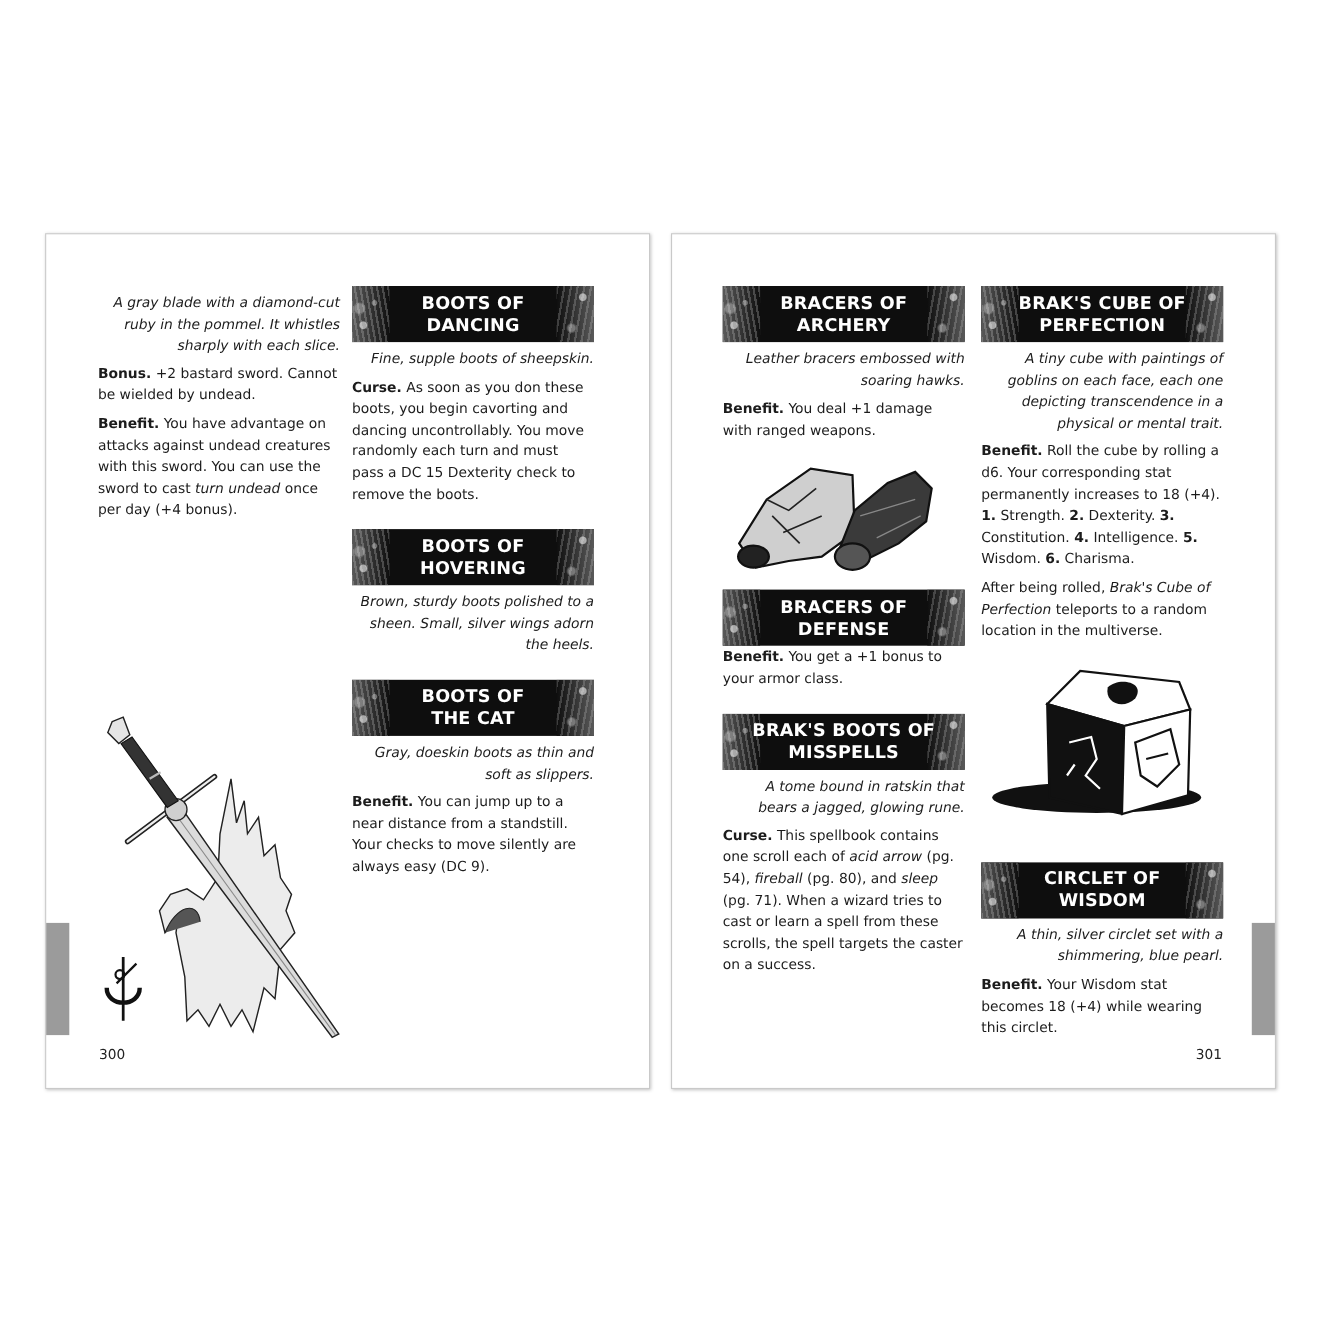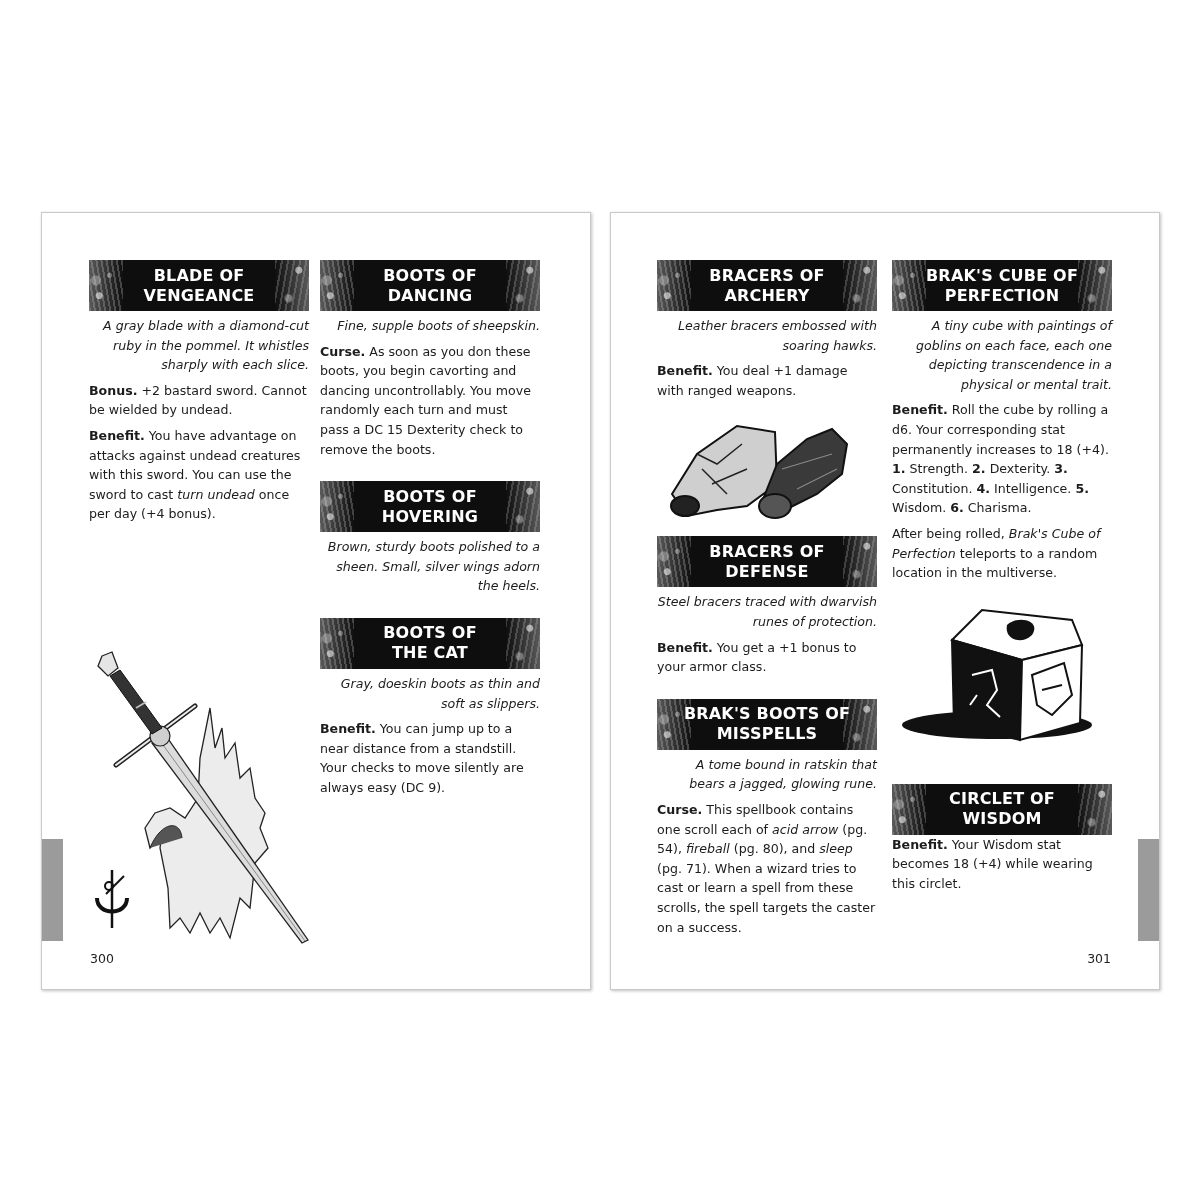"BLADE OF" div.banner { html: <div> <span>BLADE OF VENGEANCE</span> </div> -> none }
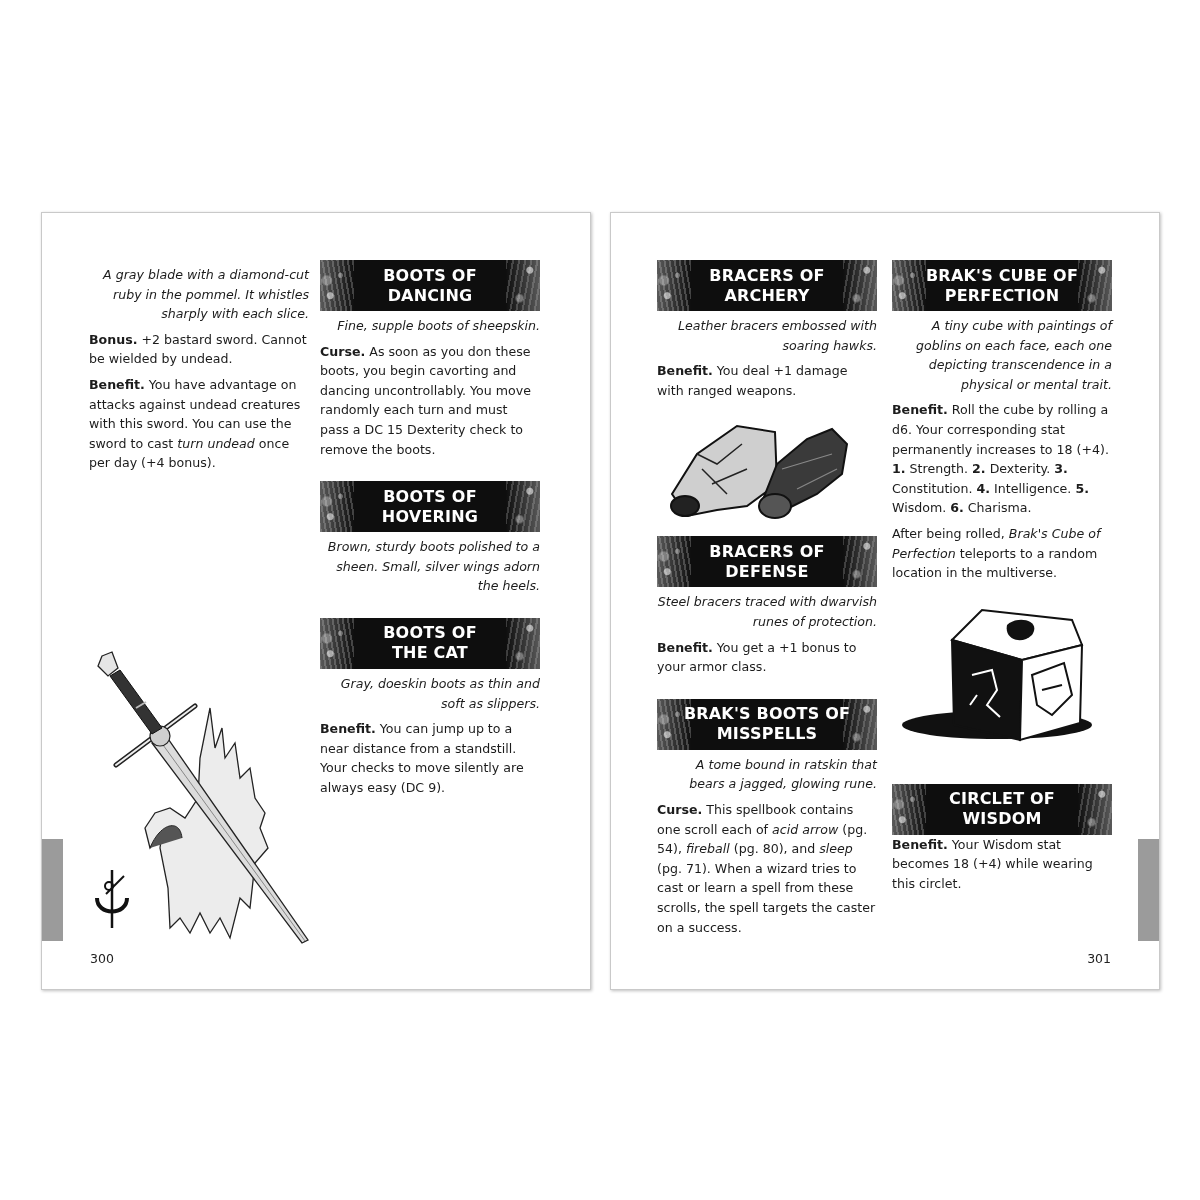"Steel bracers traced with dwarvish" p.desc { html: <p>Steel bracers traced with dwarvish runes of protection.</p> -> none }
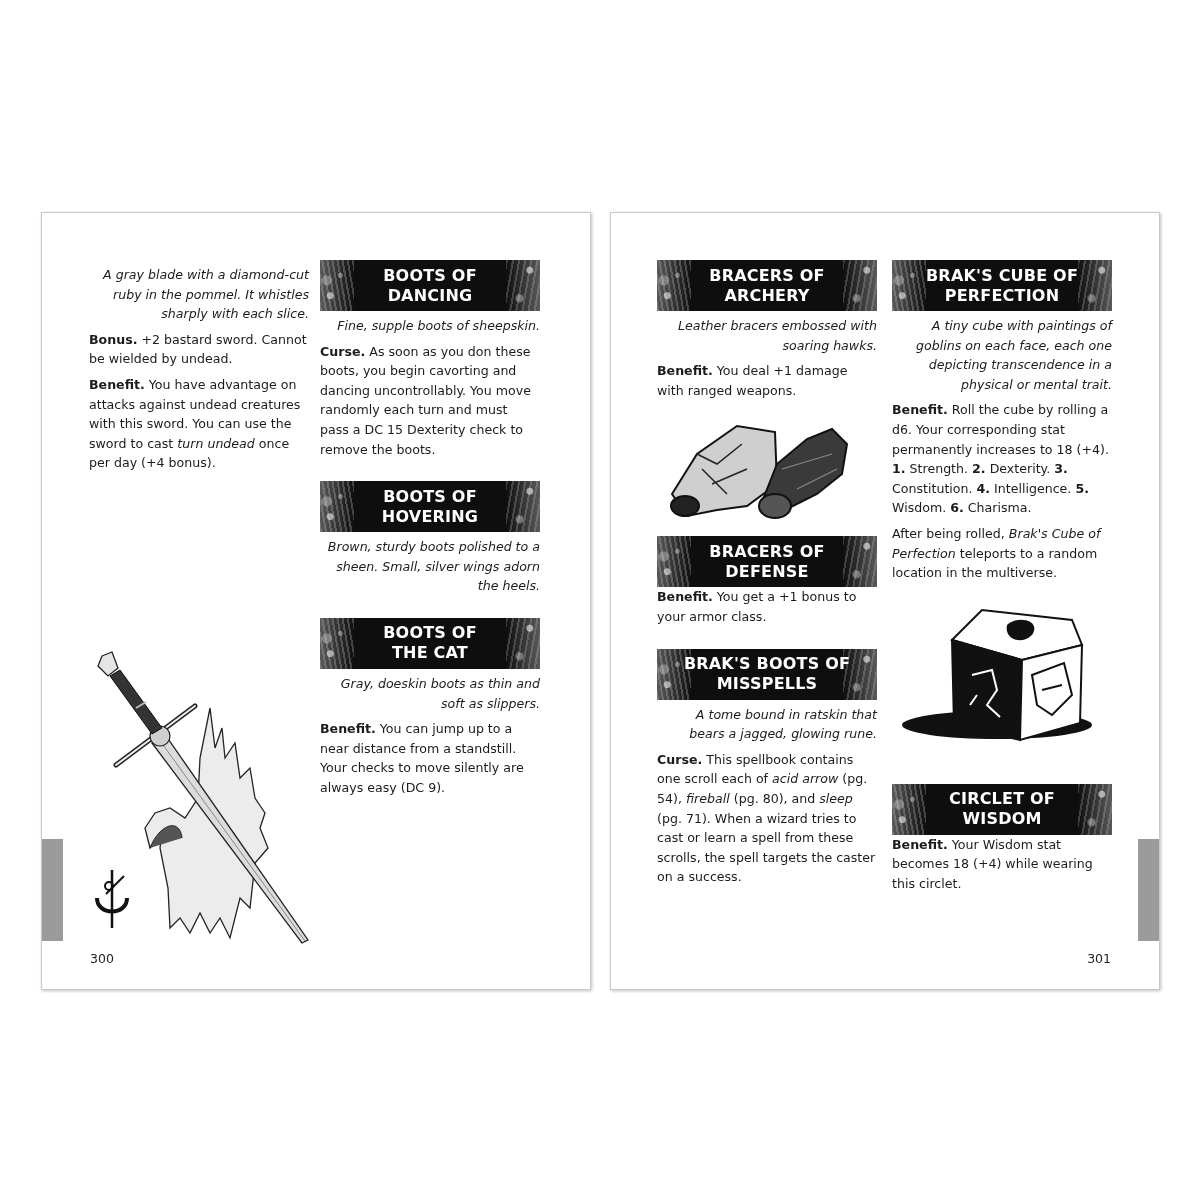"A thin, silver circlet set" p.desc { html: none -> <p>A thin, silver circlet set with a shimmering, blue pearl.</p> }
